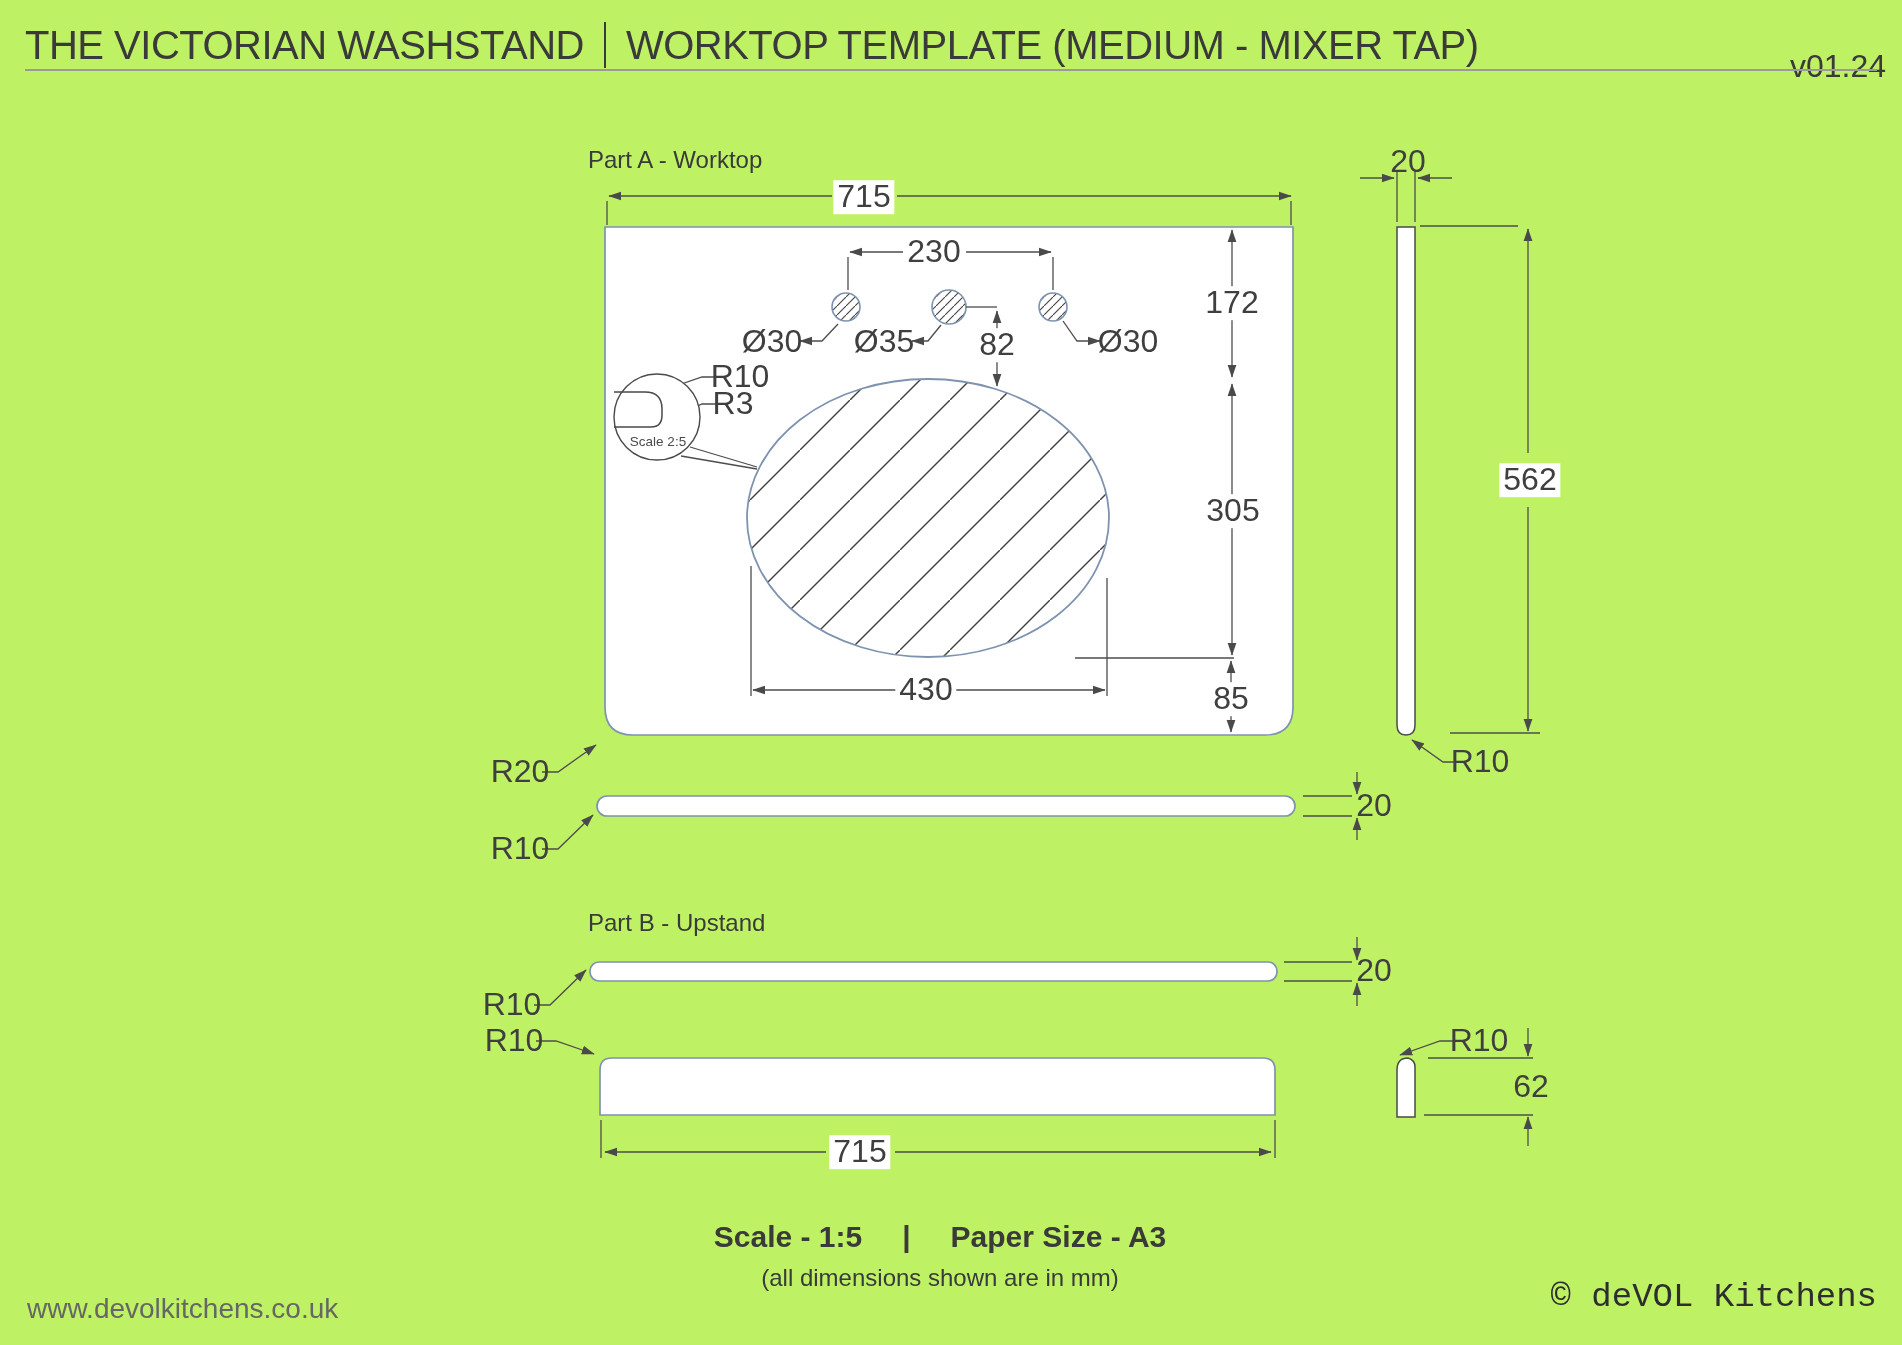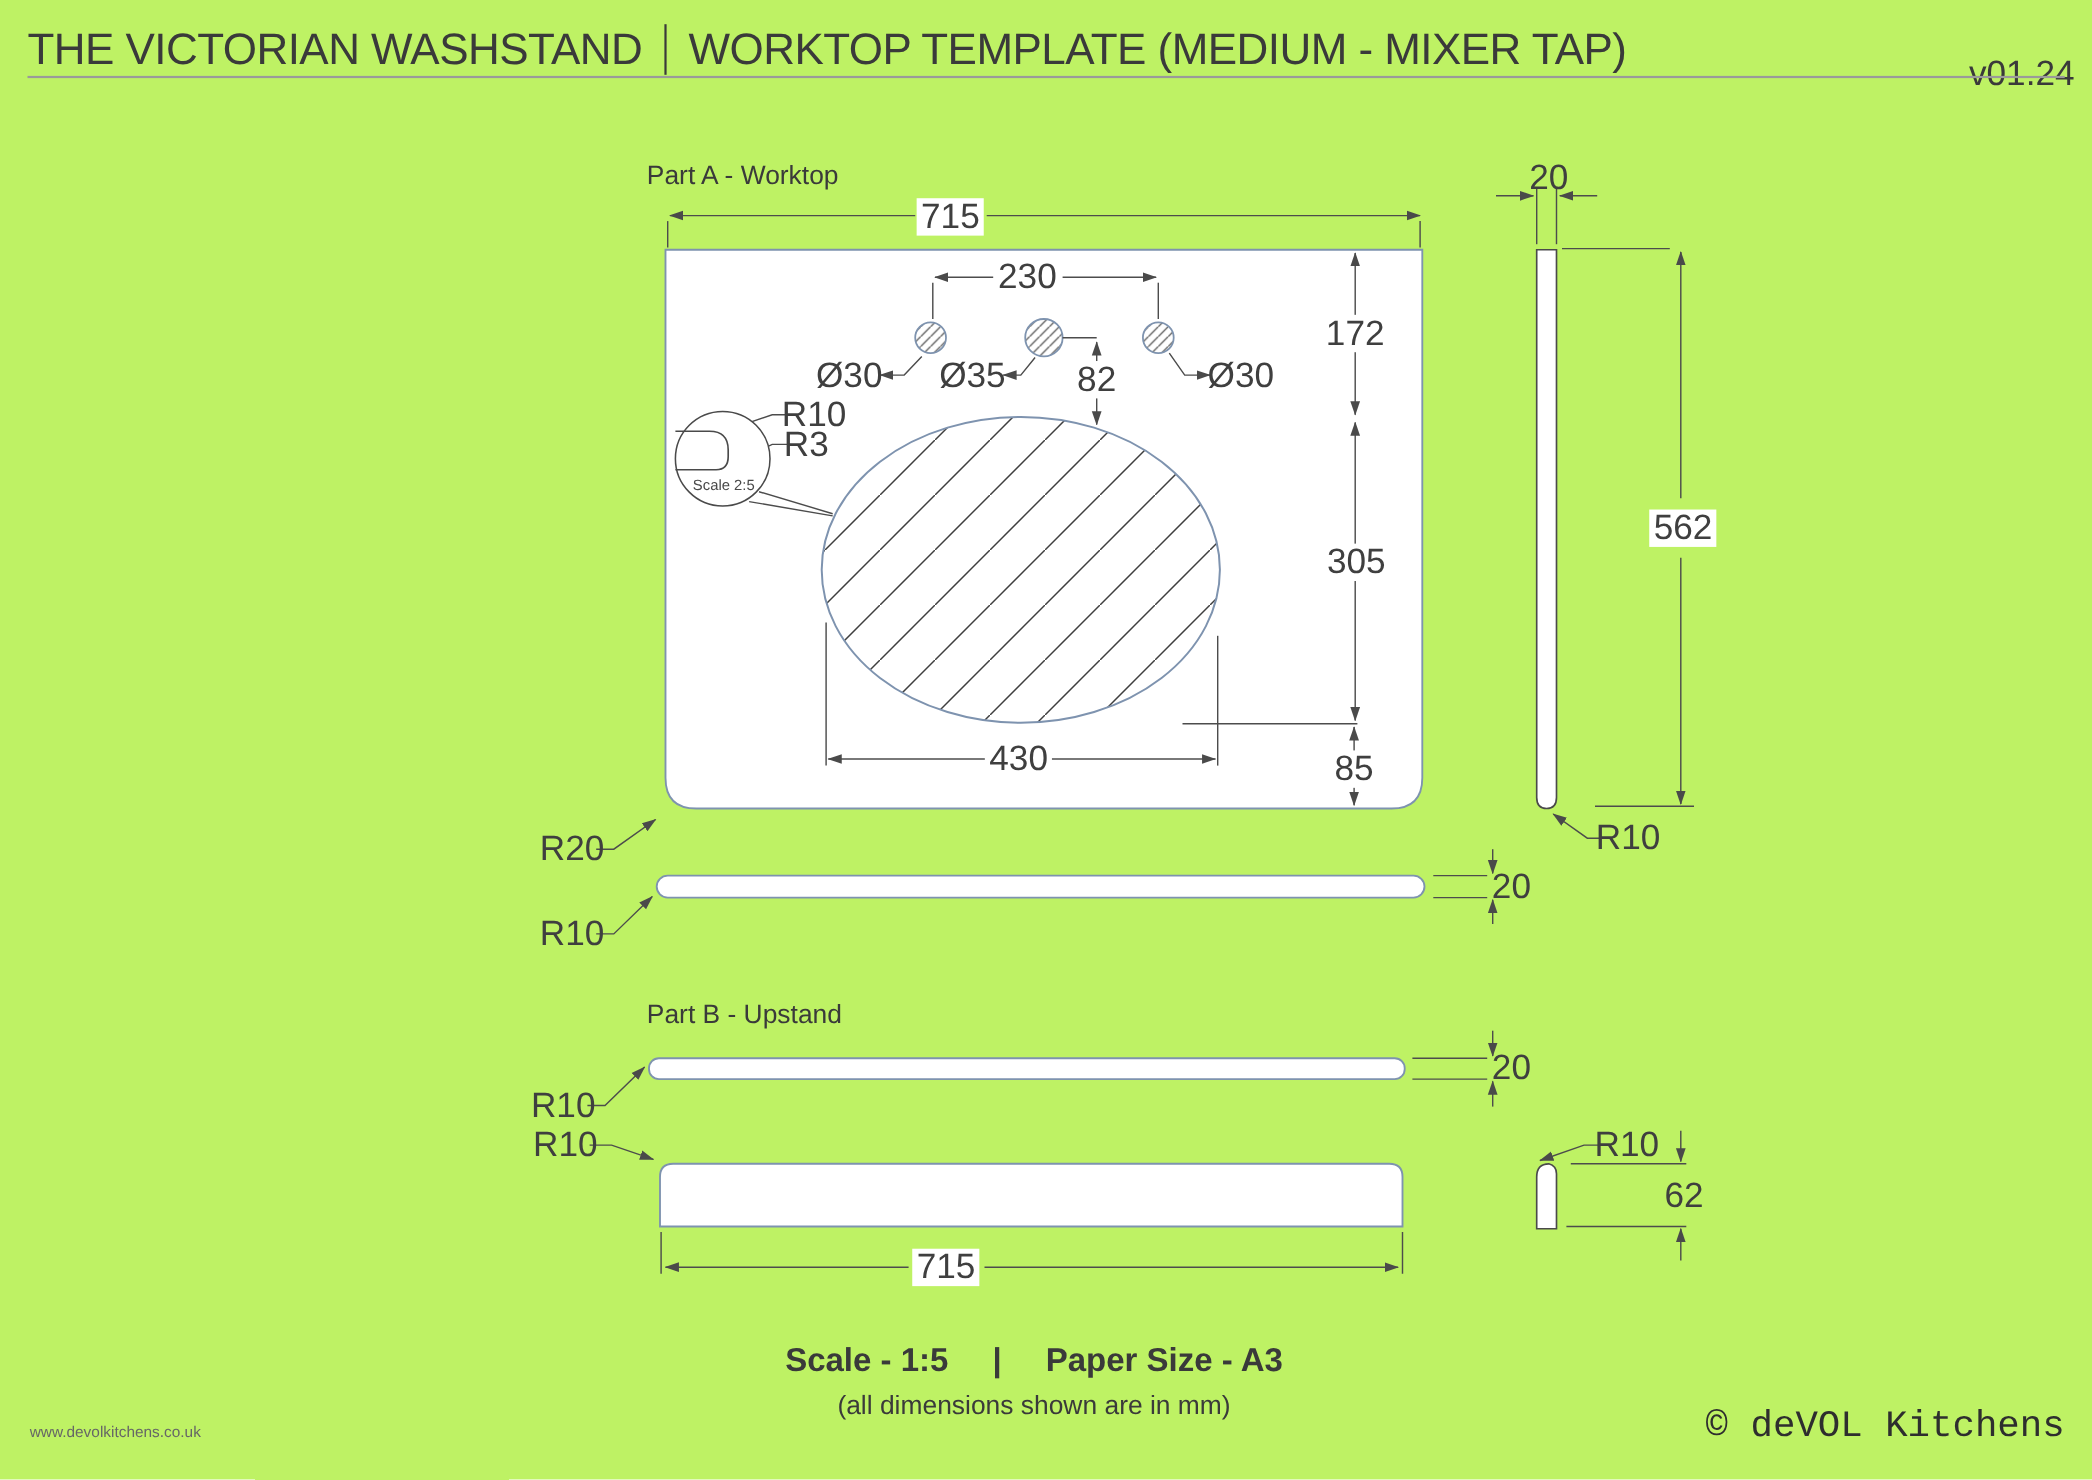"www.devolkitchens.co.uk" .url { font-size: 14px -> 28px }
